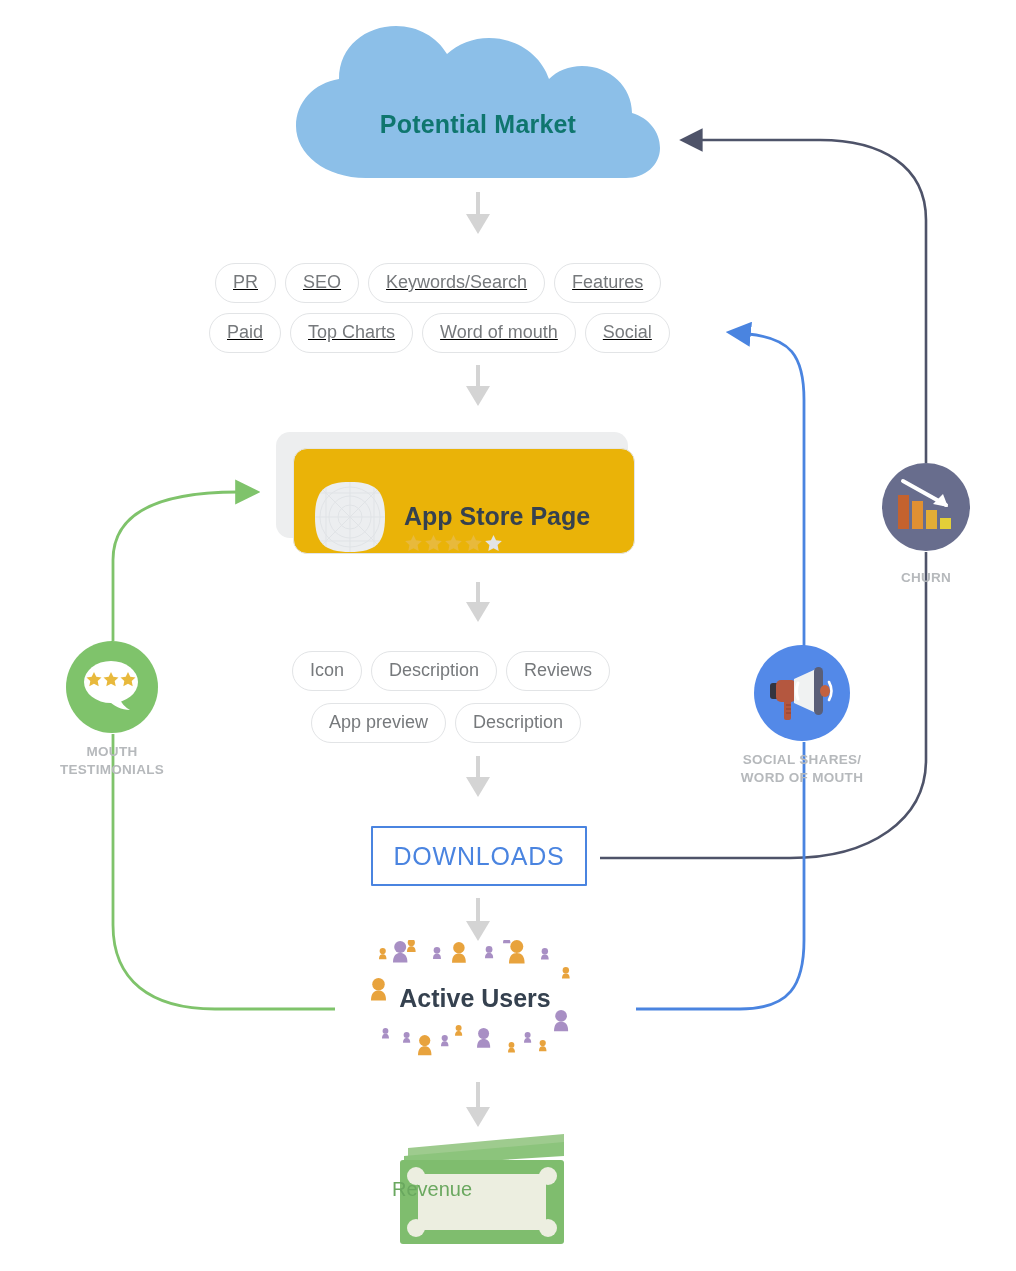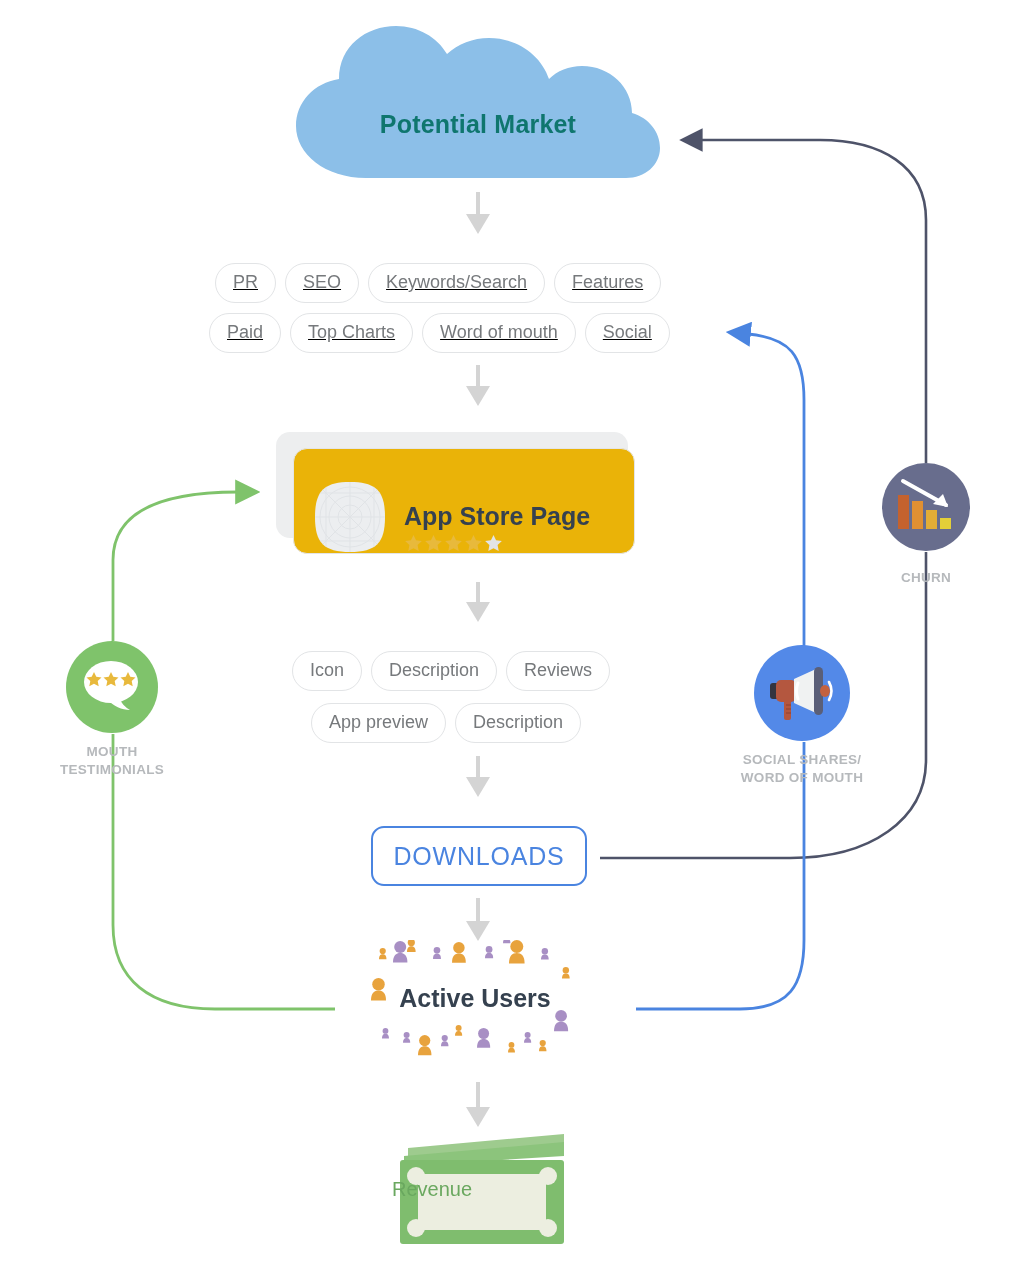"DOWNLOADS" #downloads { border-radius: 13px -> 1px }
